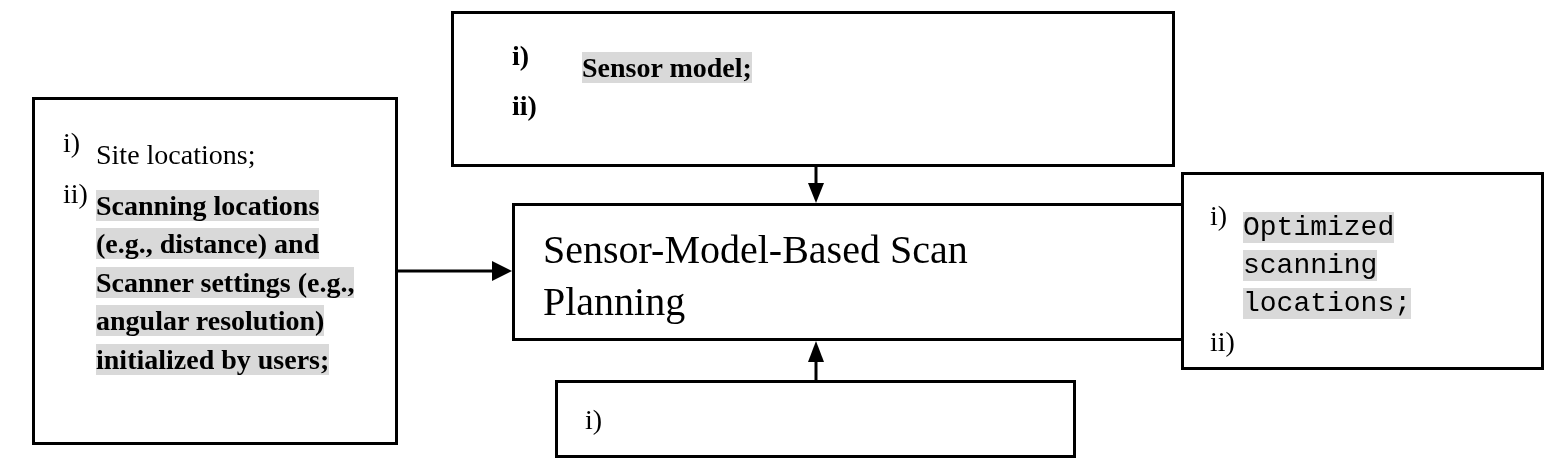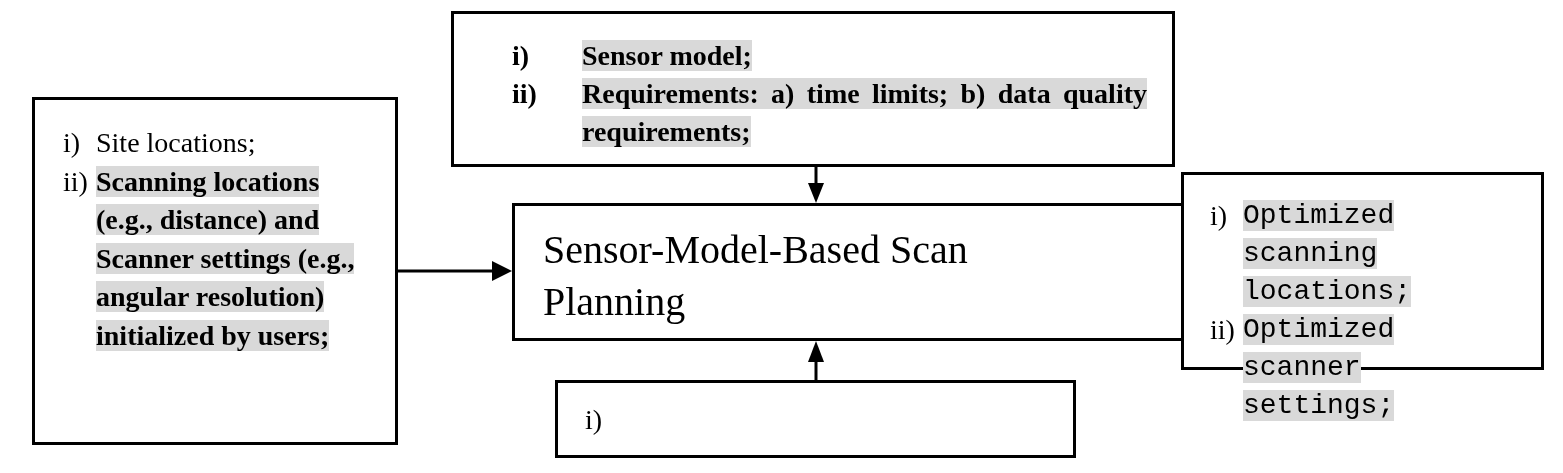"Sensor model;" .txt { margin-top: none -> 12px }
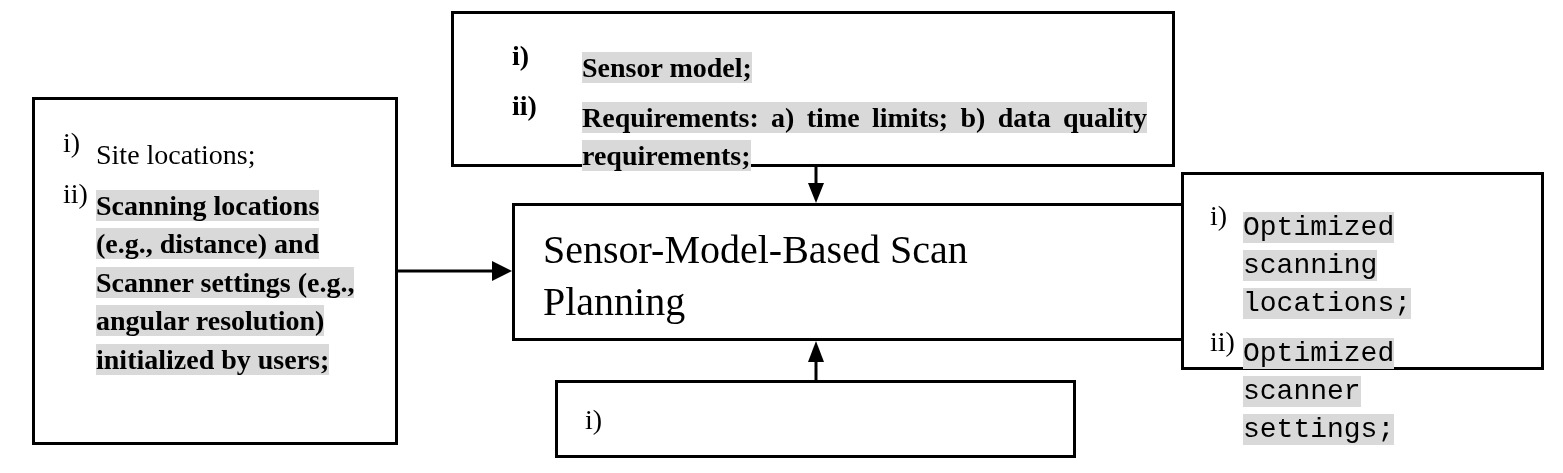"Requirements: a) time limits; b)" span.txt { html: <span><span>Requirements: a) time limits; b) data quality requirements;</span></span> -> none }
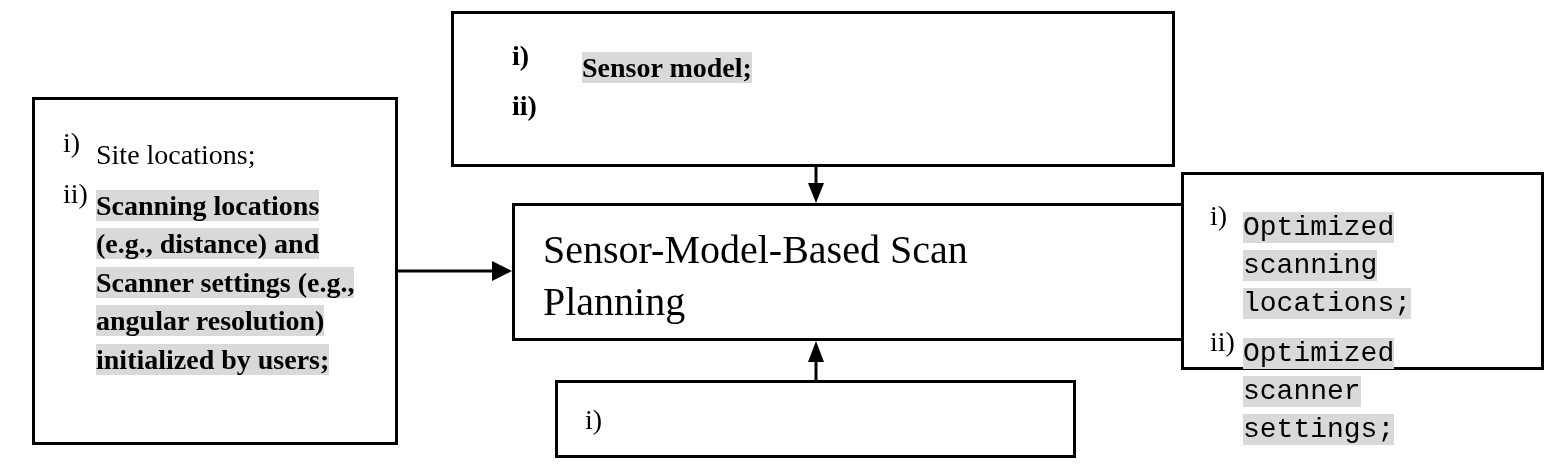"Optimized scanner settings;" span.txt { html: <span><span>Optimized scanner settings;</span></span> -> none }
